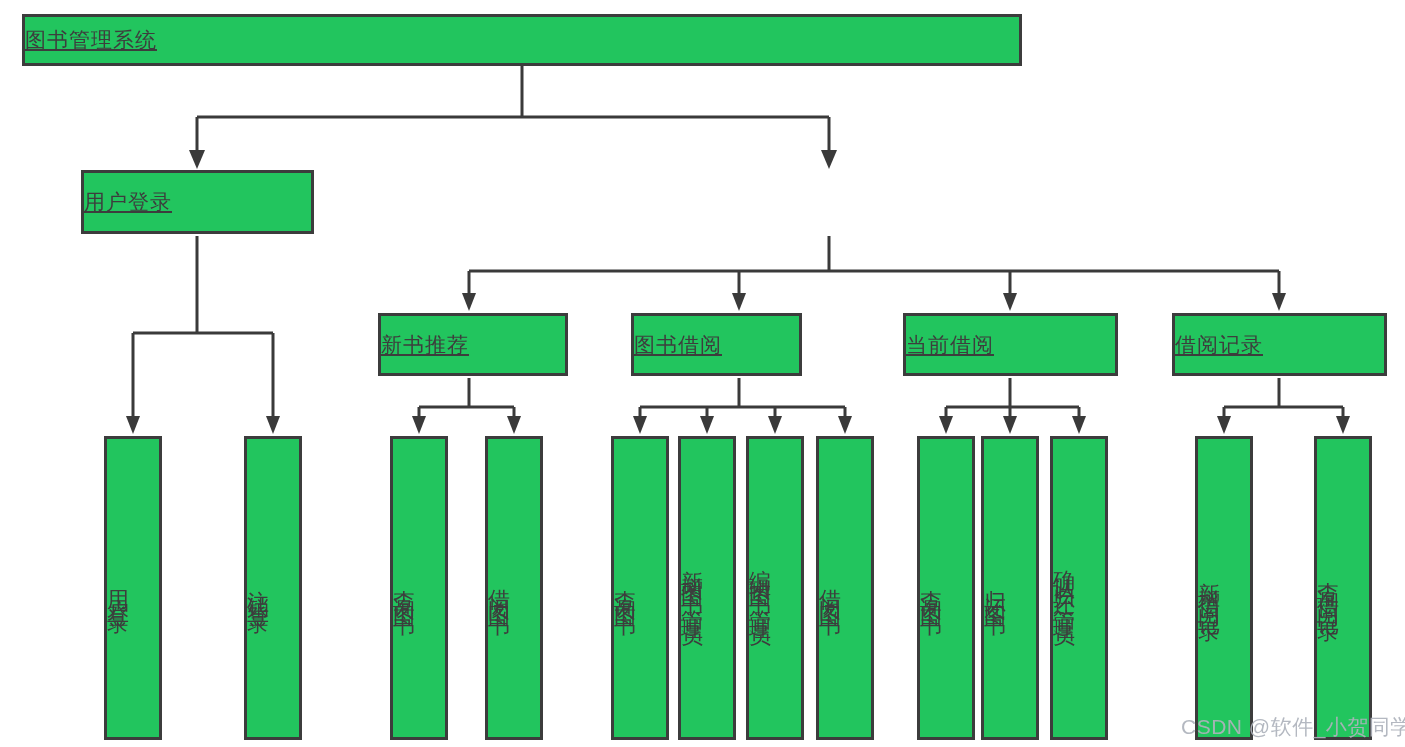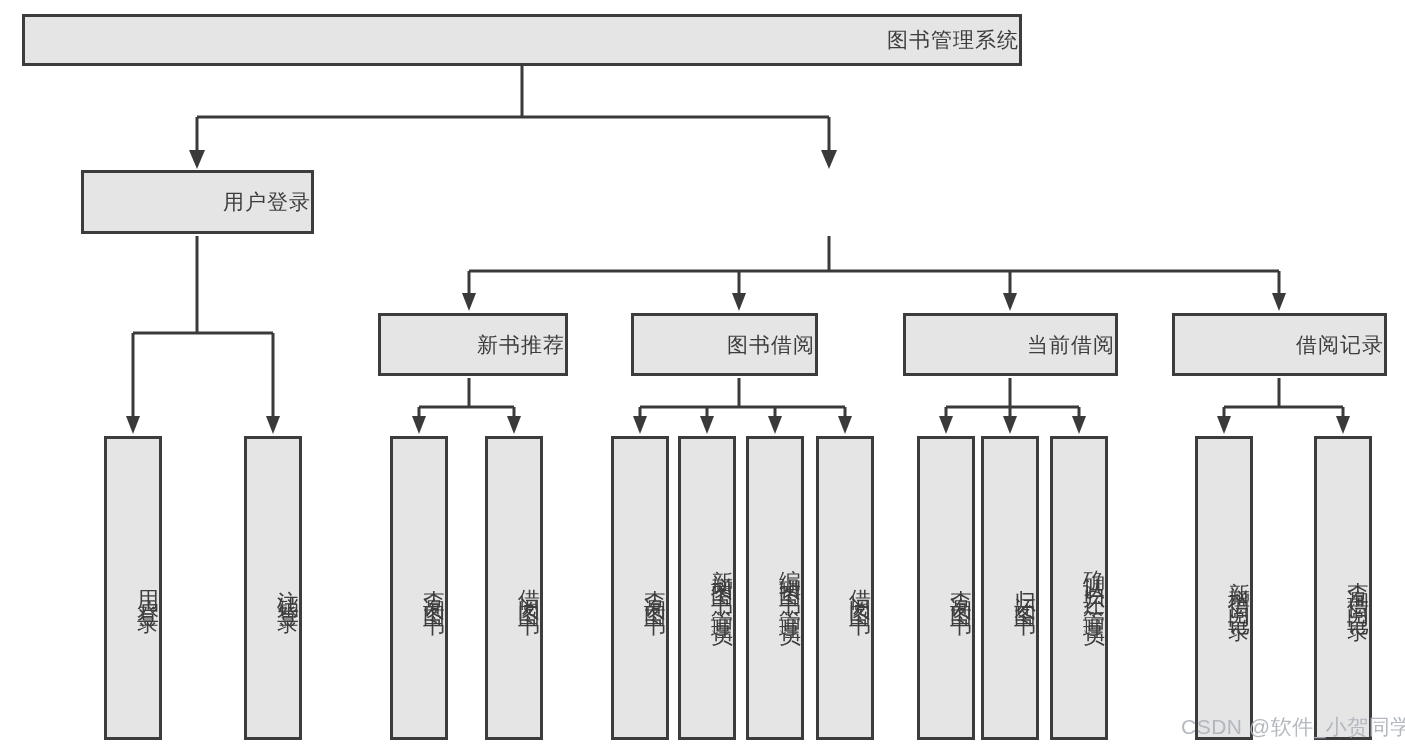"图书管理系统" .node { background: #e5e5e5 -> #22c55e; justify-content: flex-end -> flex-start; text-decoration: none -> underline }
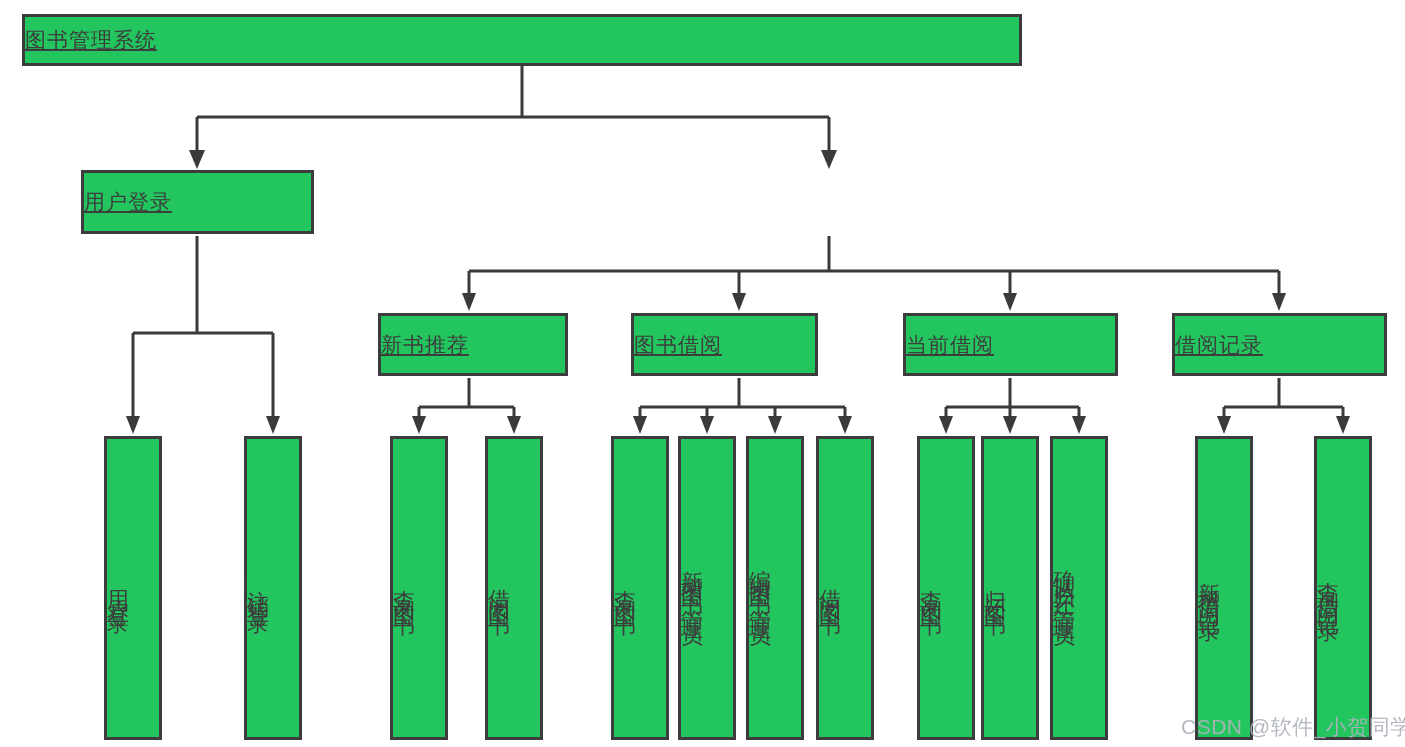"图书借阅" div.node { width: 187px -> 171px }
